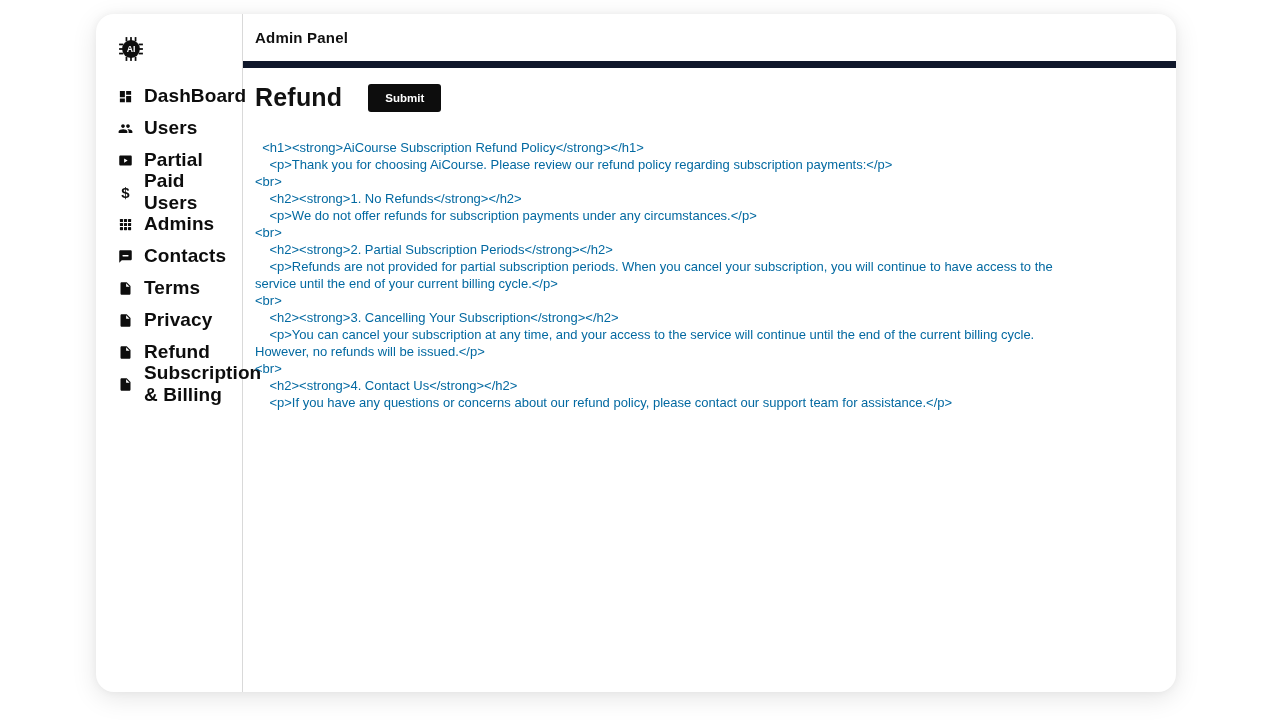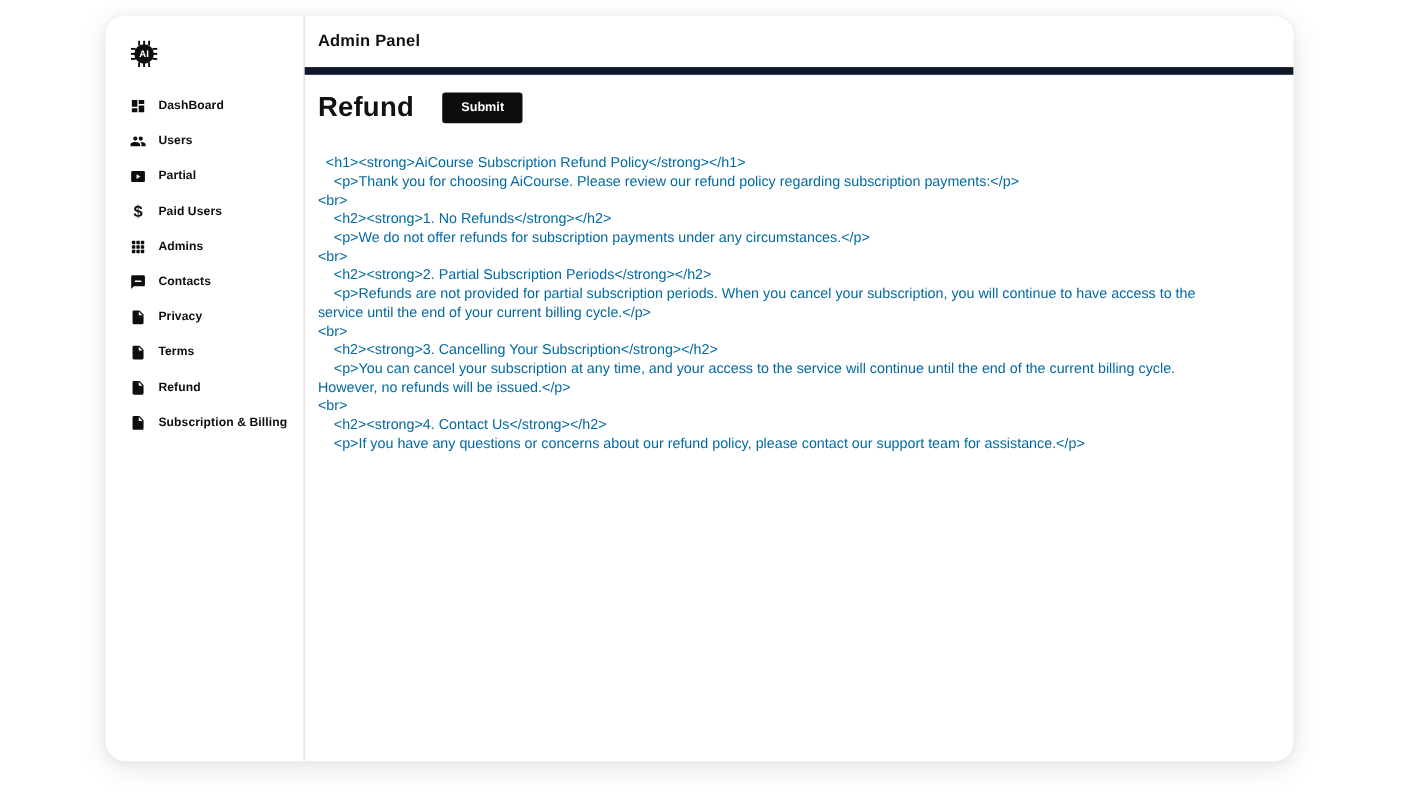"AI" .sidebar { width: 181px -> 147px }
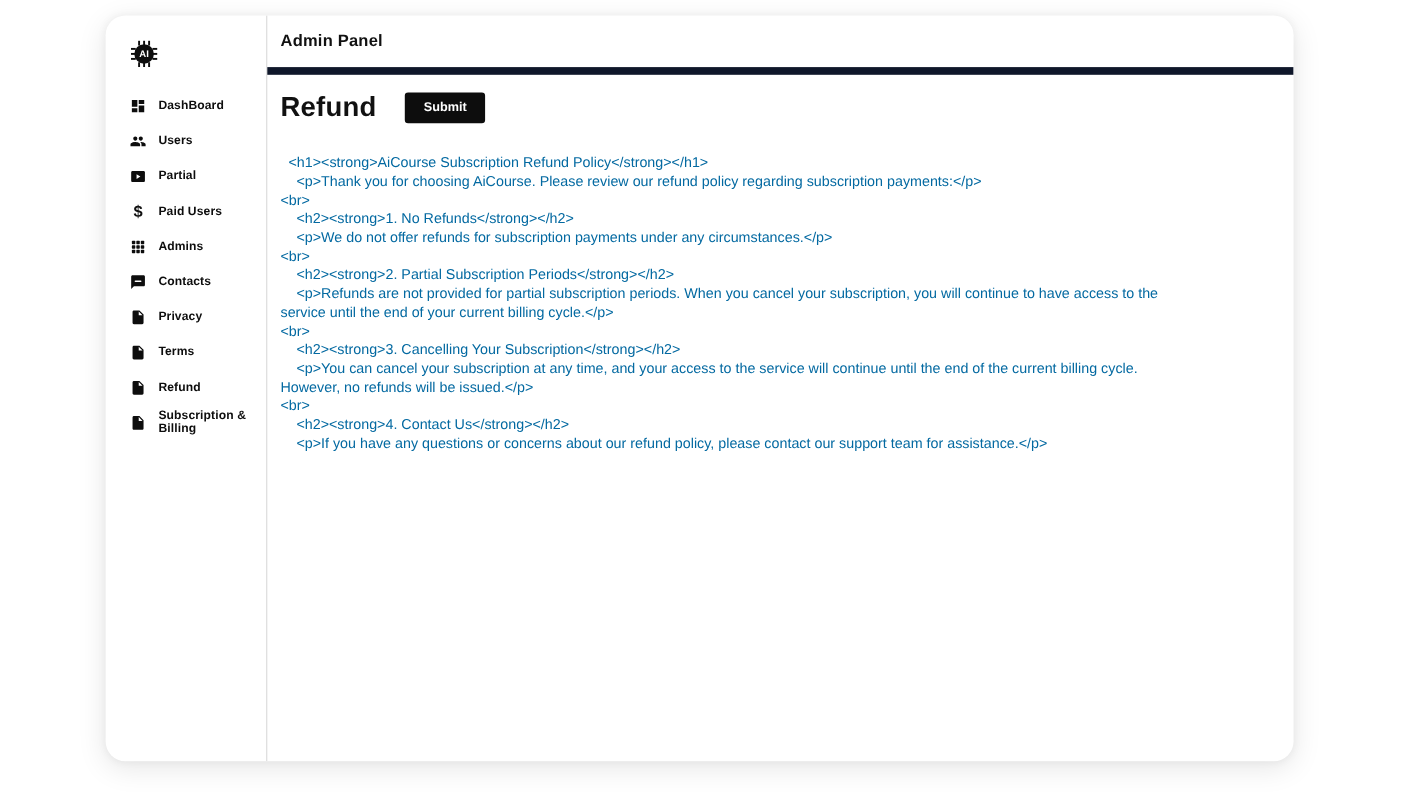"DashBoard" .nav-label { font-size: 11px -> 19px }
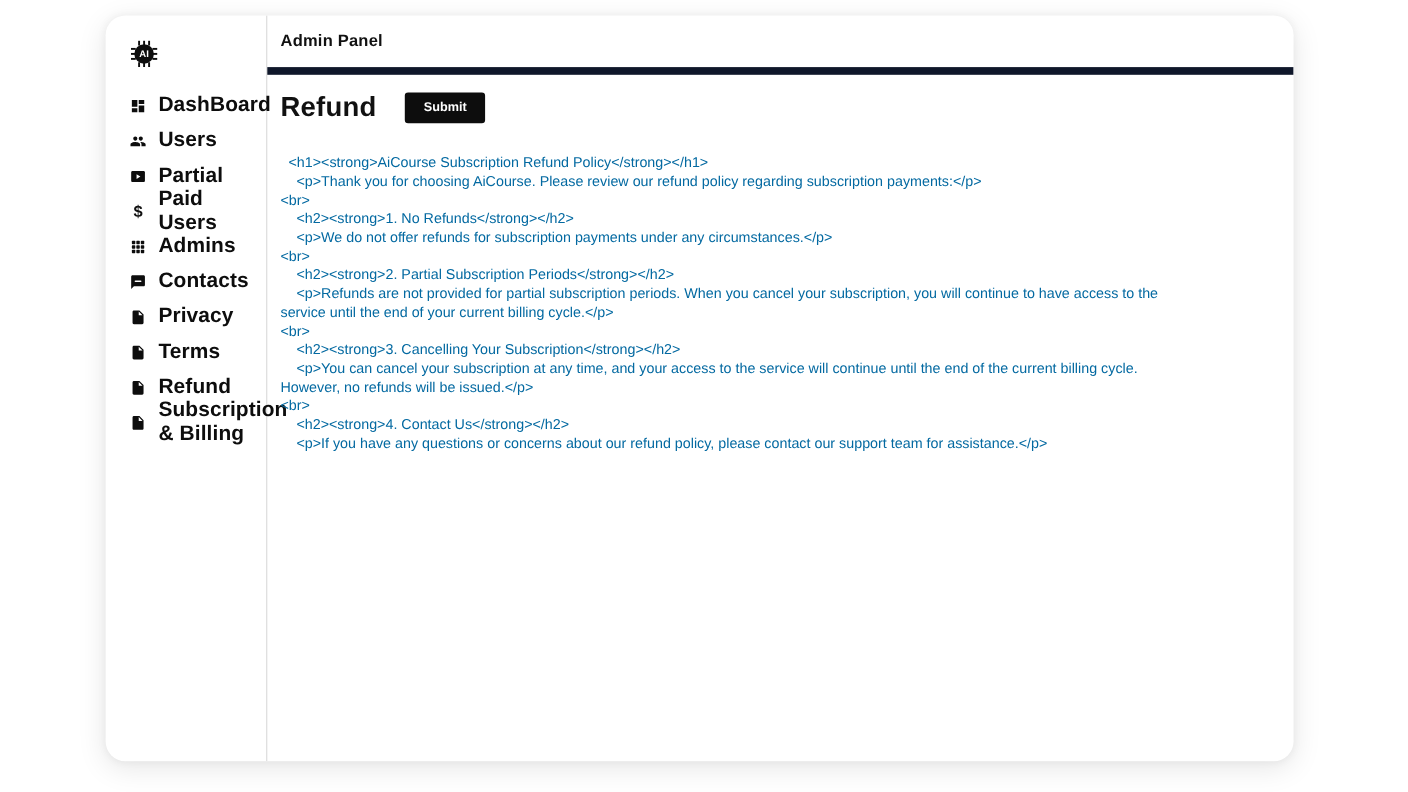"Privacy" div.nav-item { order: before "Terms" -> after "Terms" }
